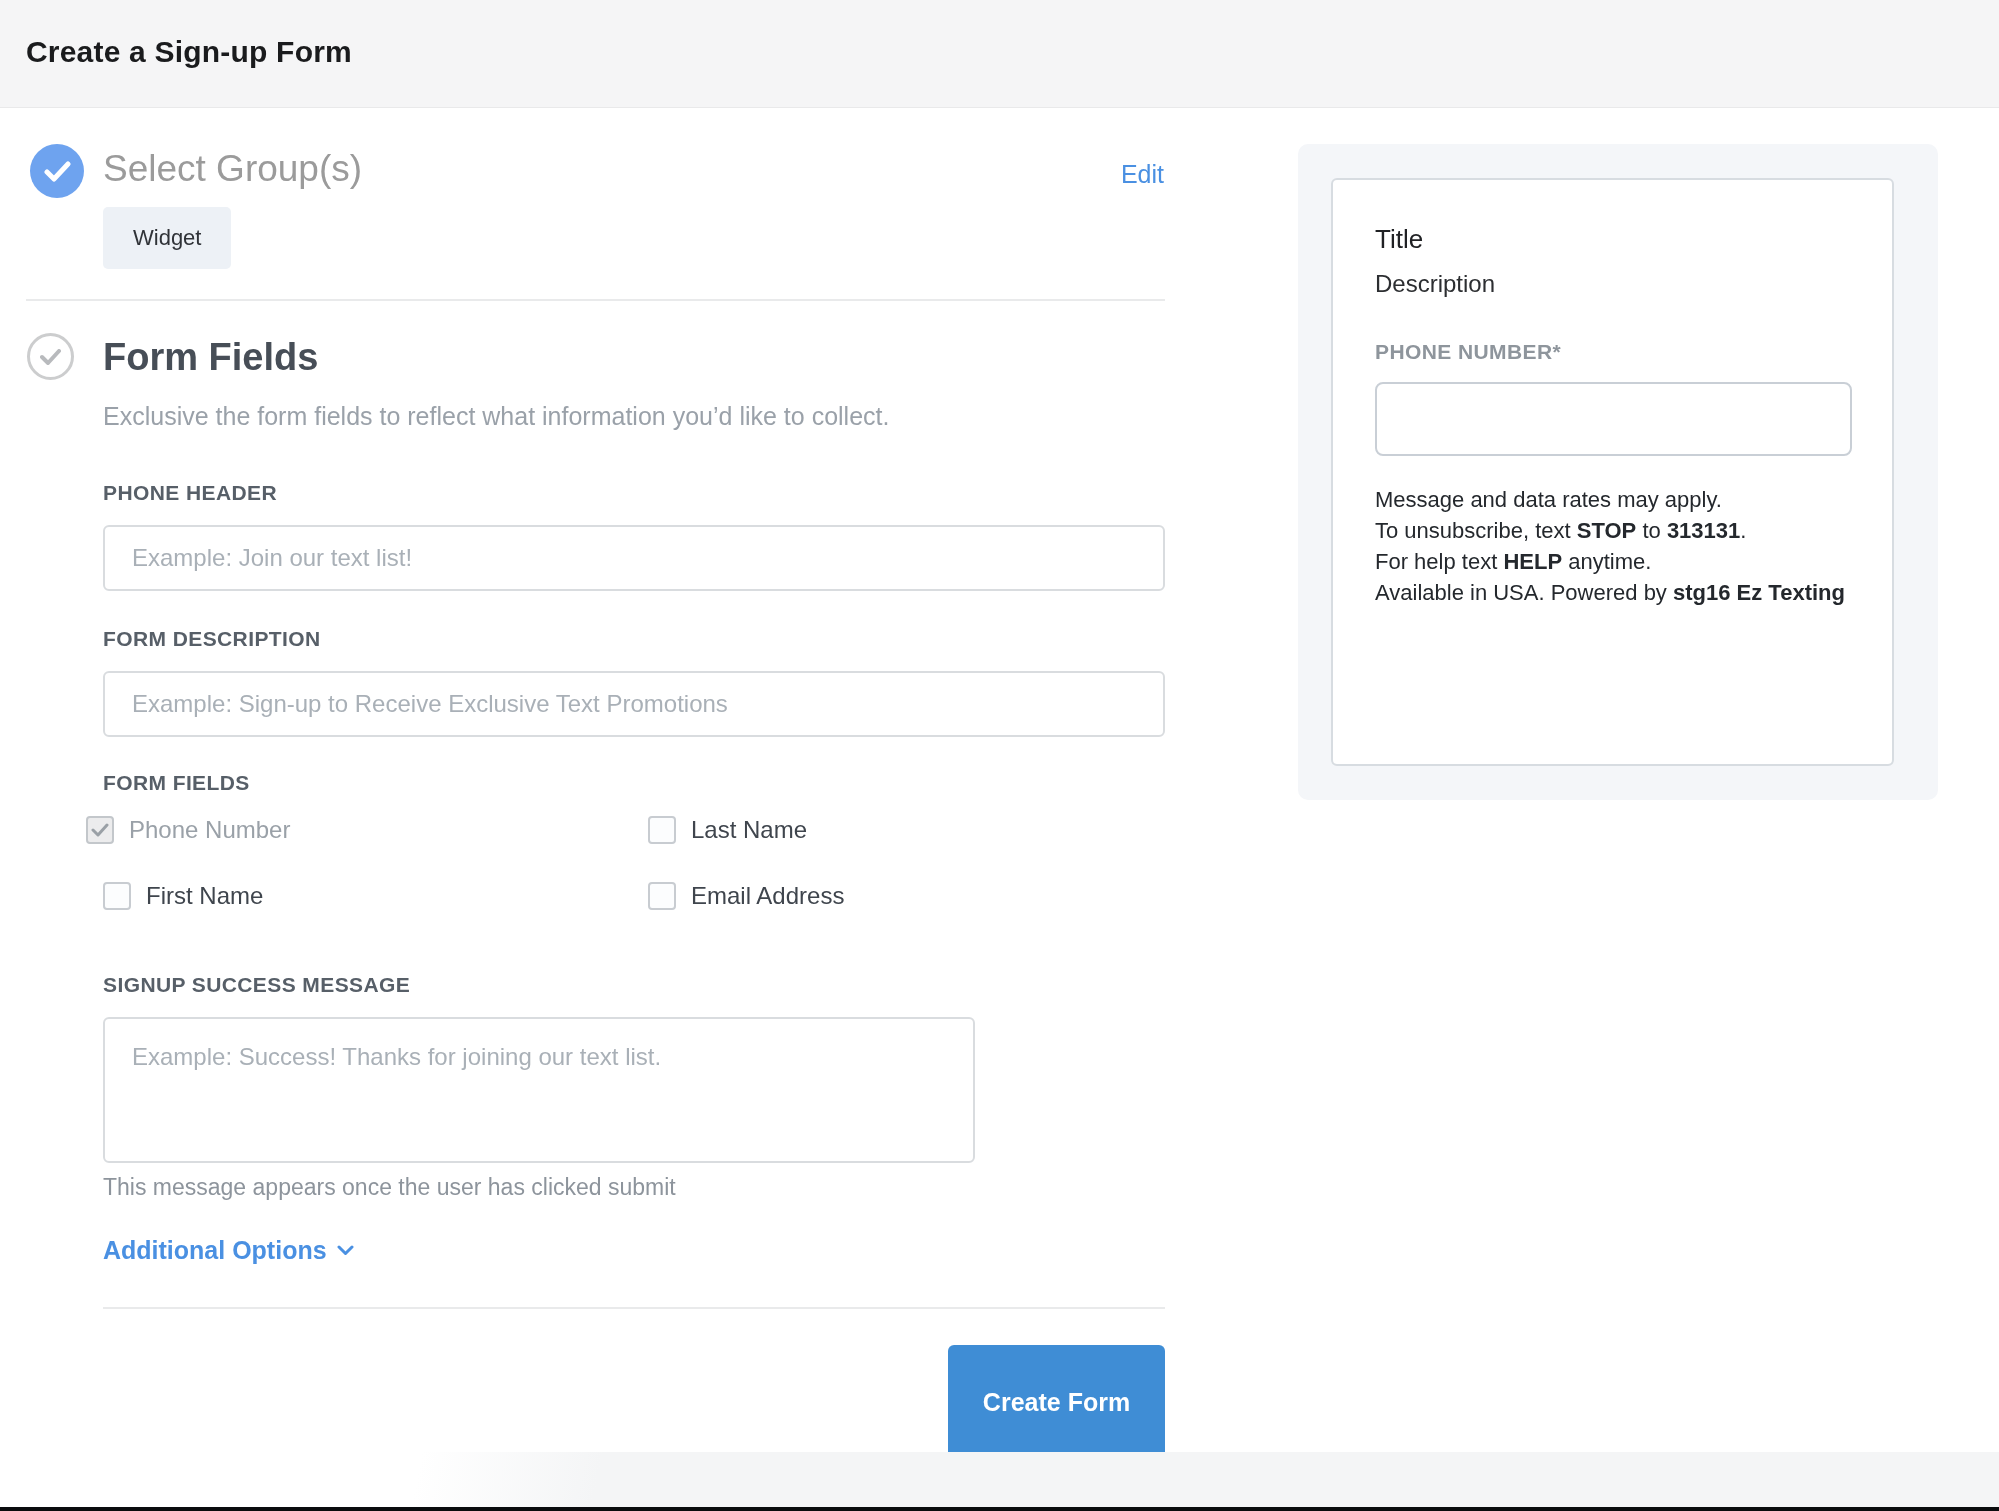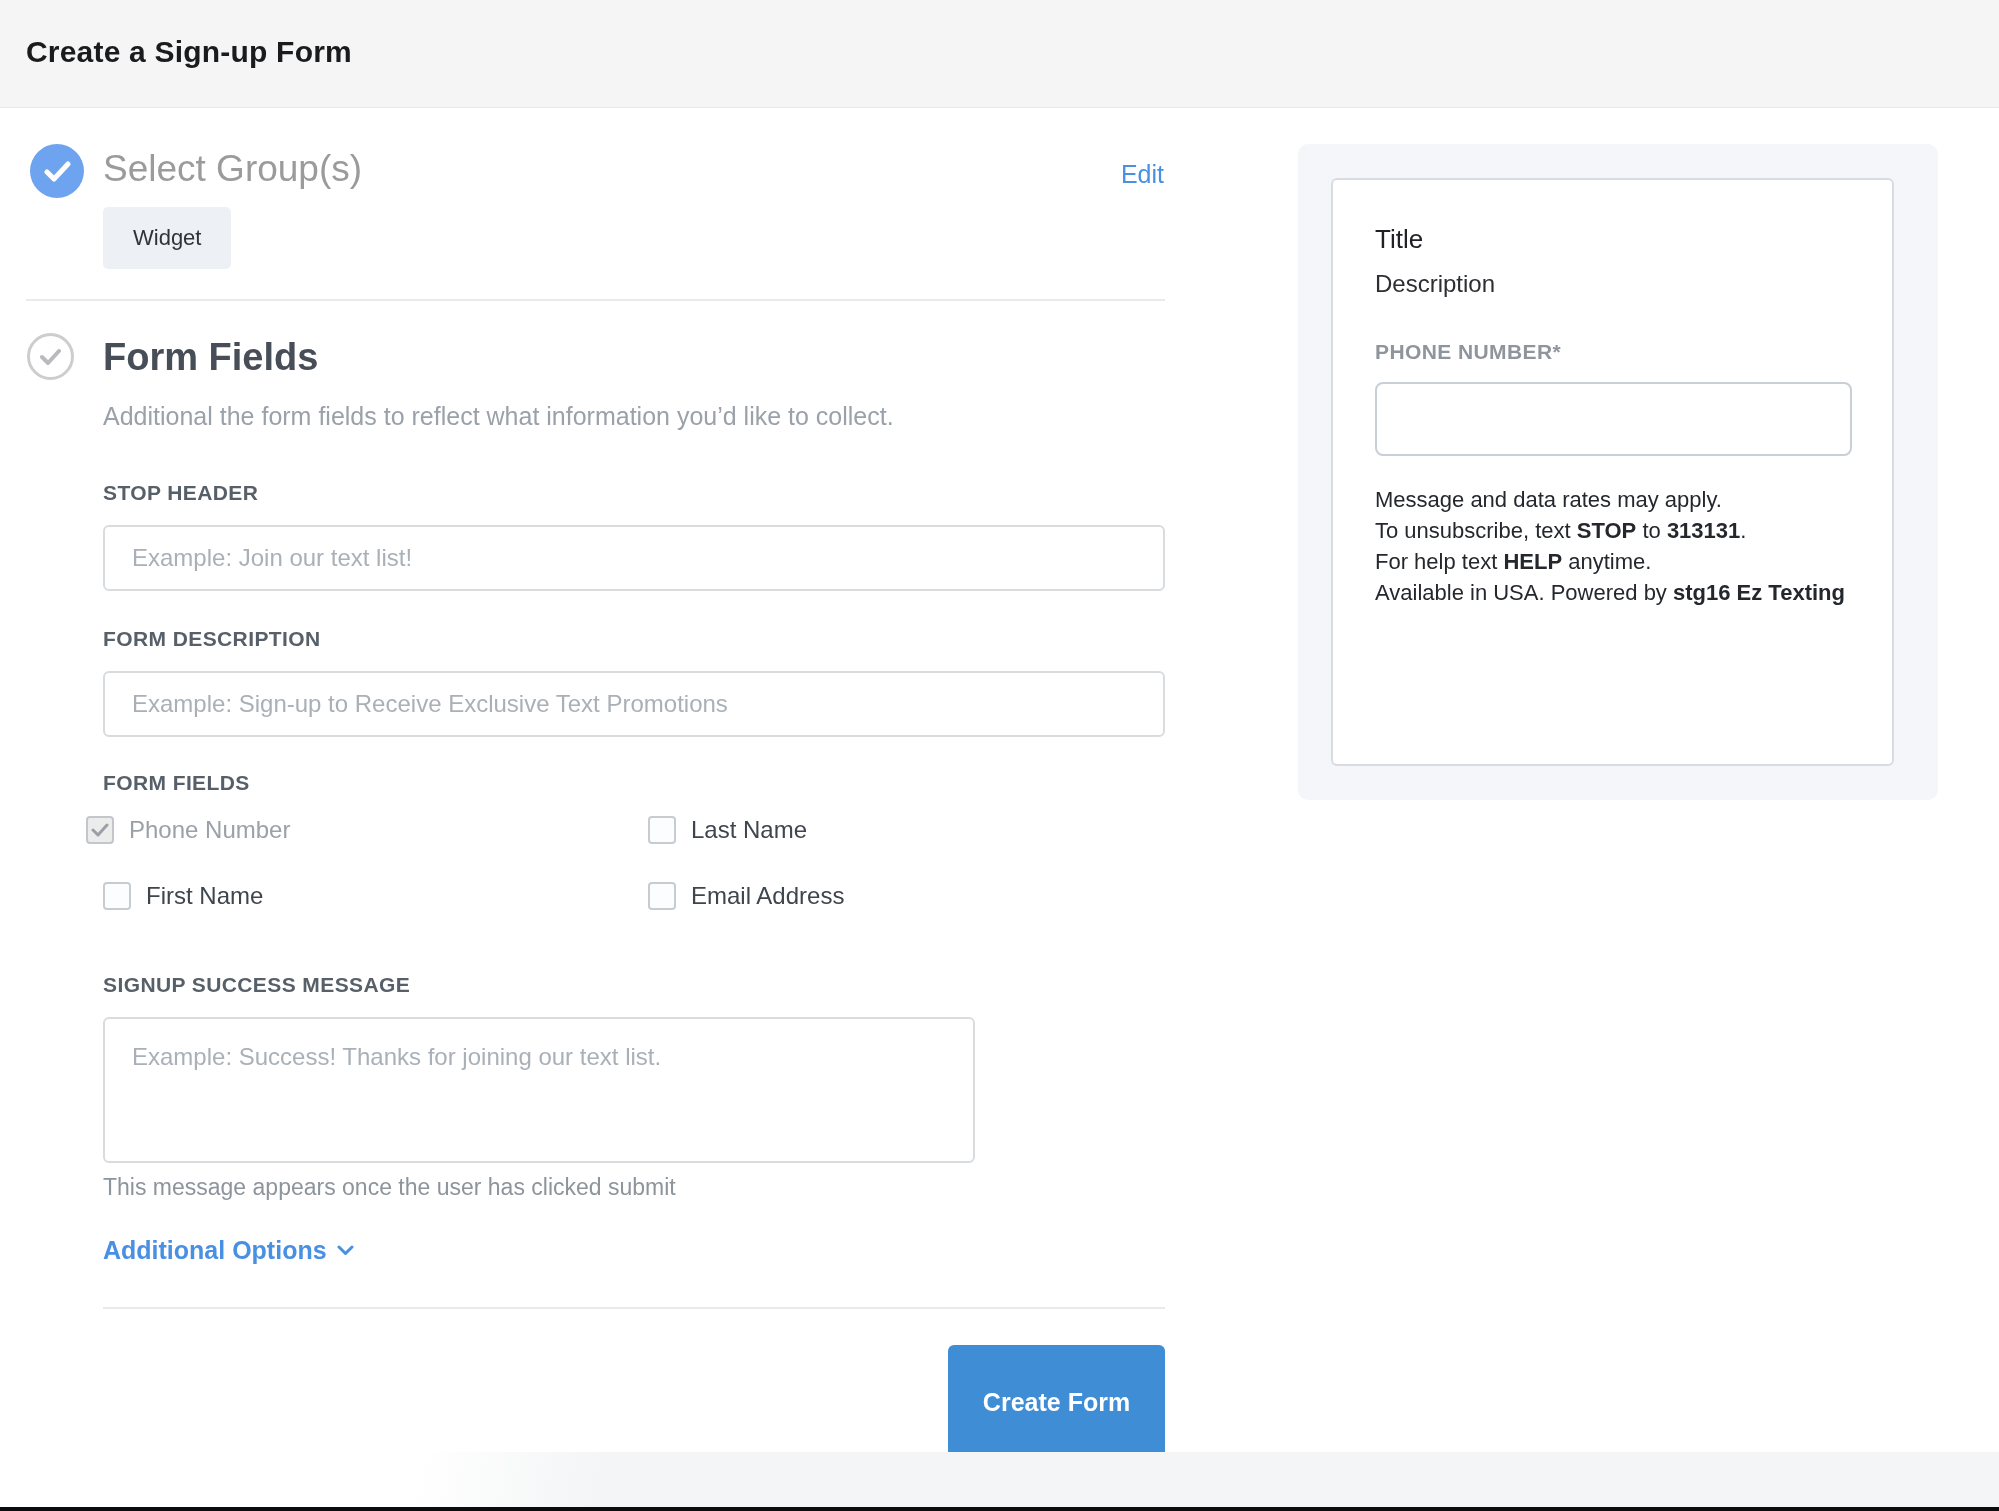"Additional the form fields to" p.subtitle { text: Additional -> Exclusive }
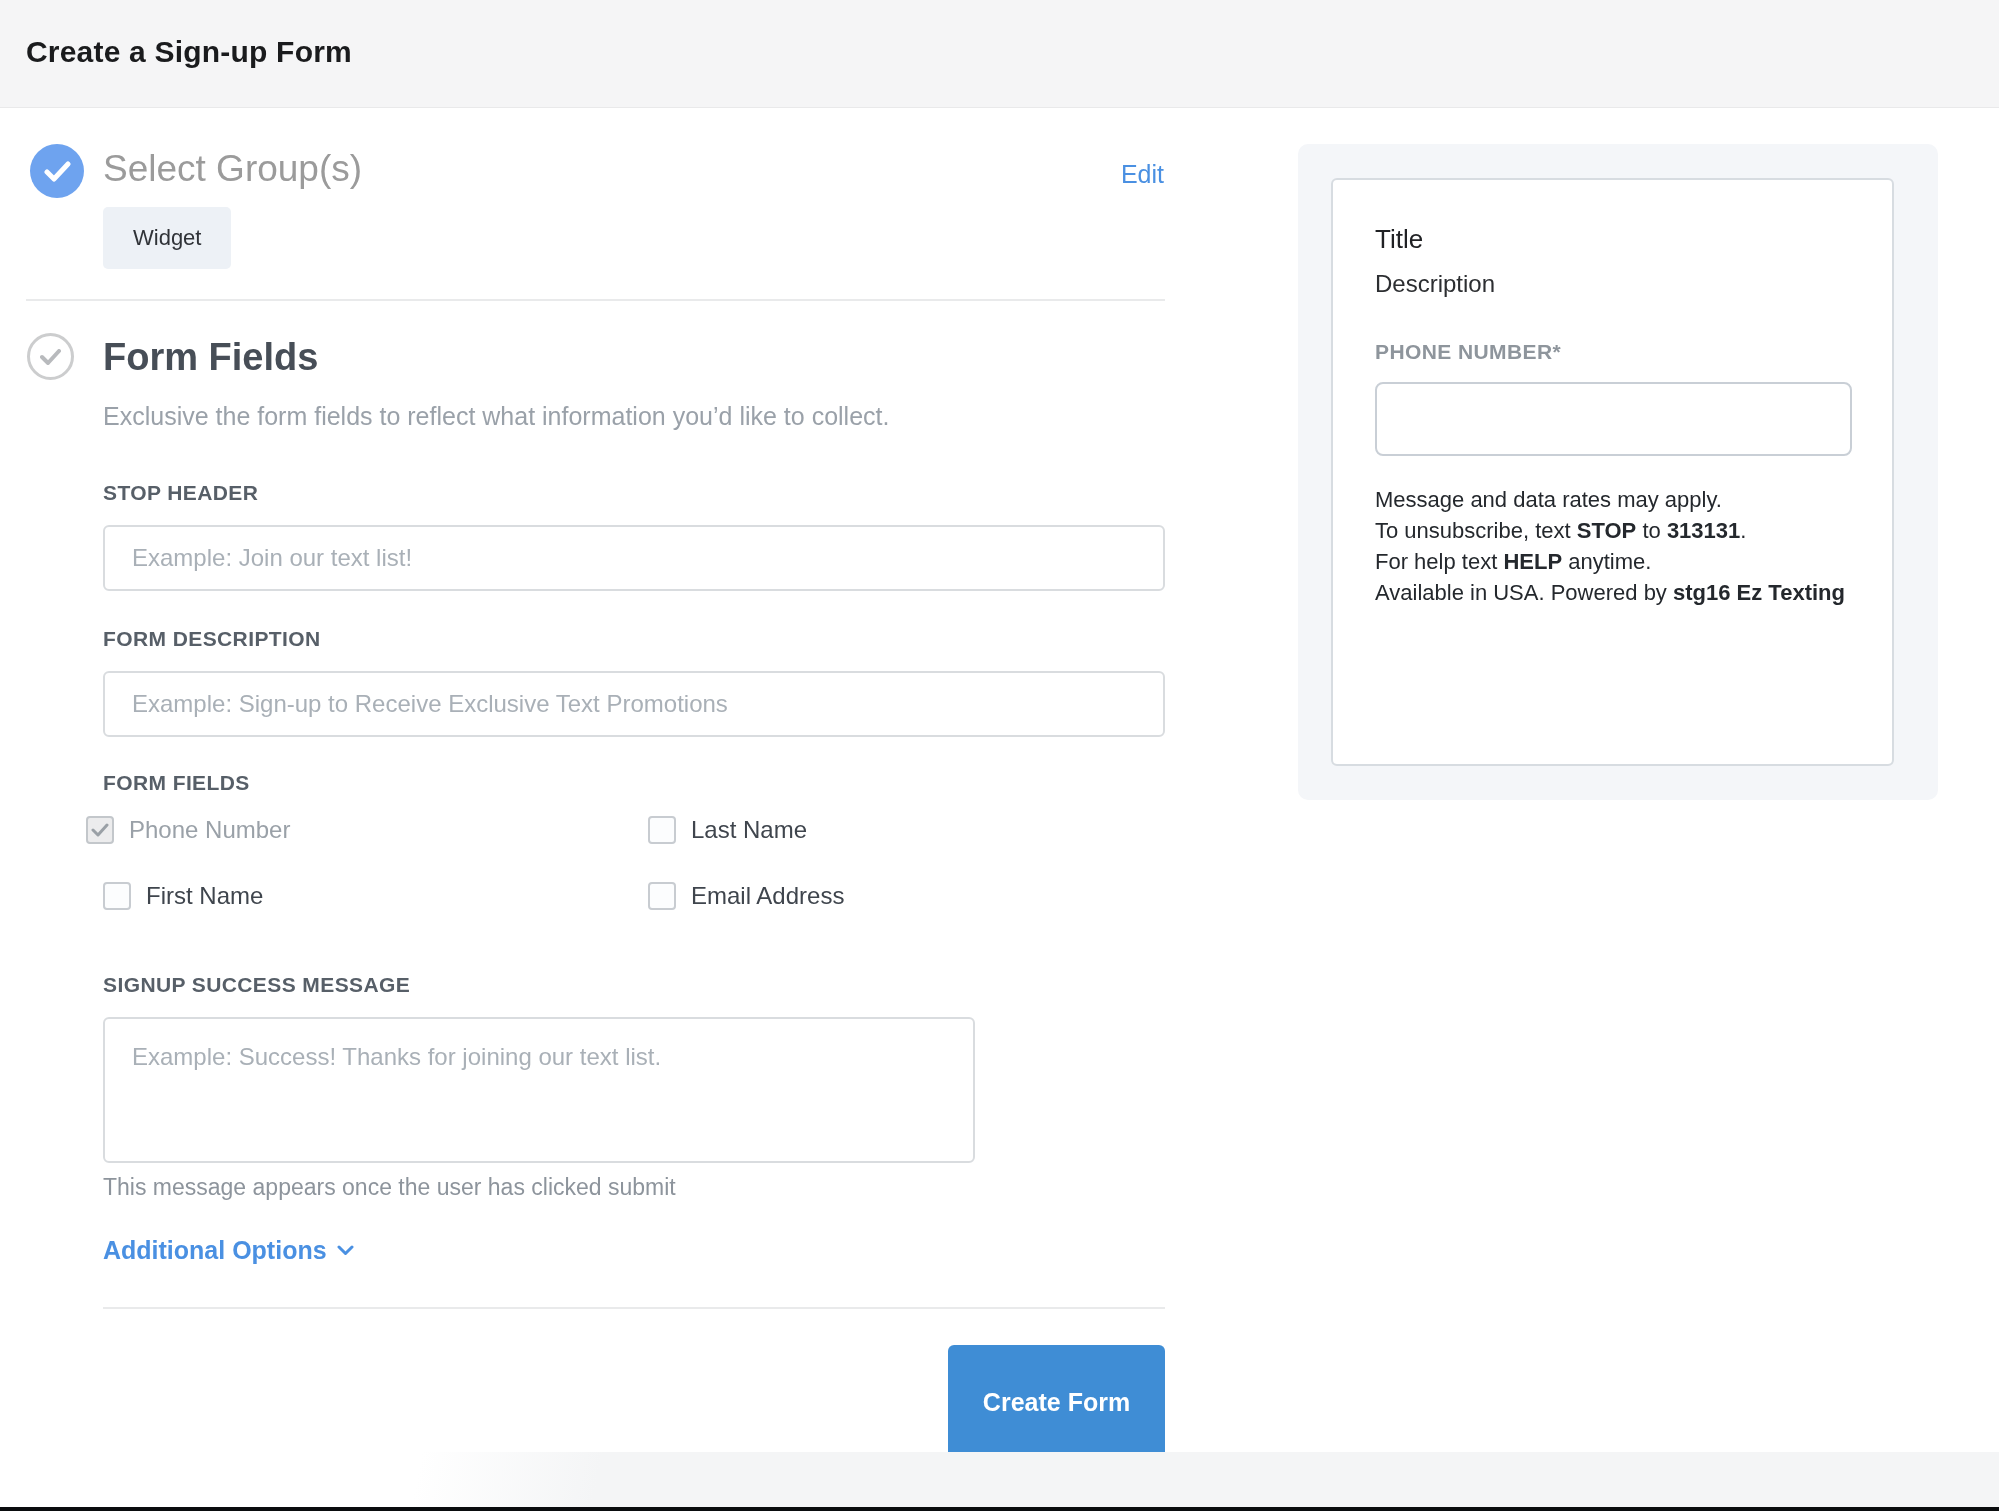"STOP HEADER" label.field-label { text: STOP -> PHONE }
